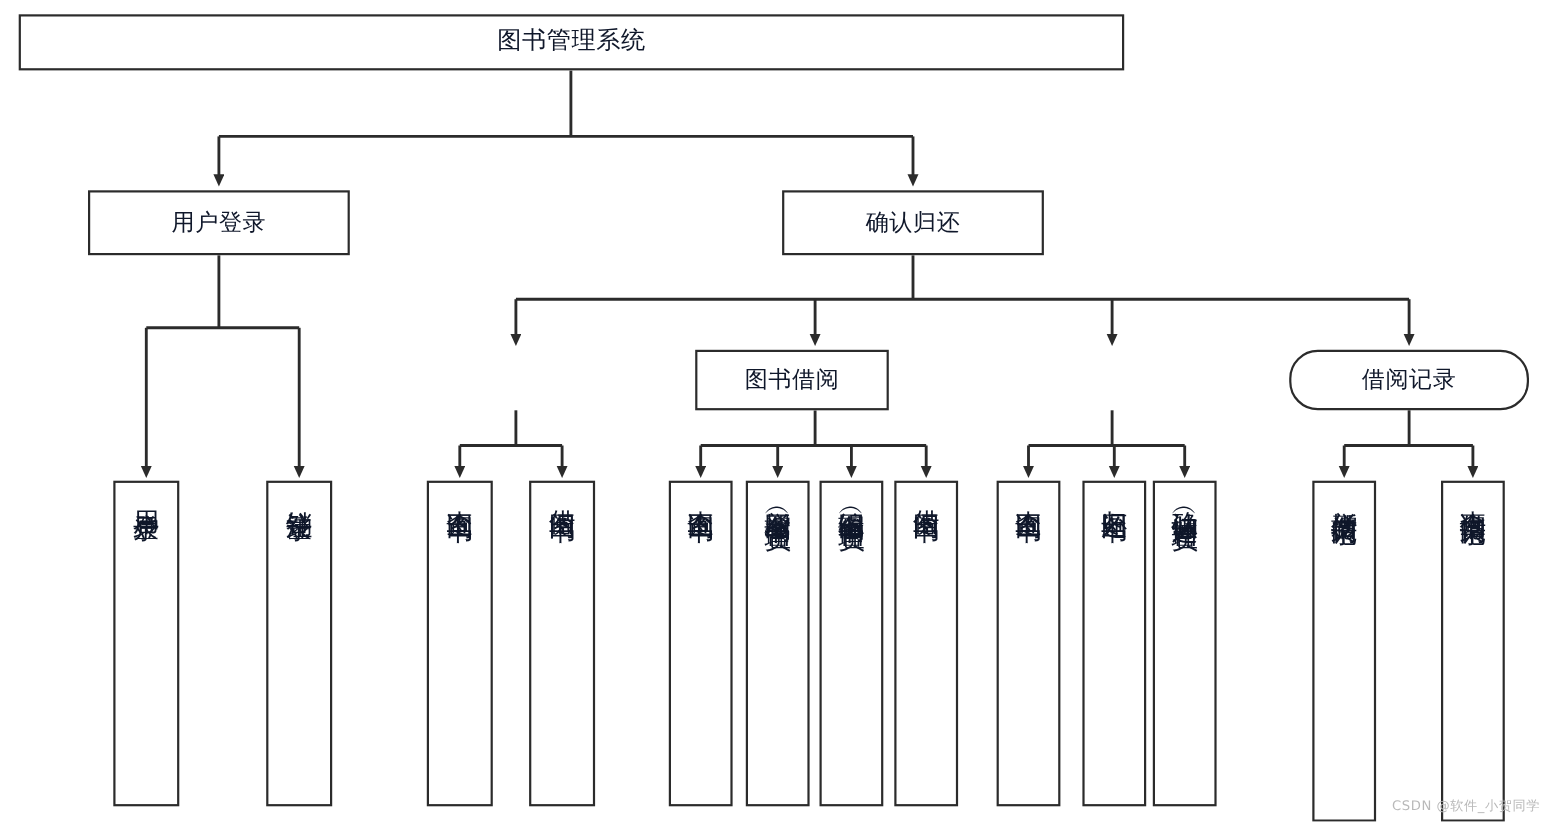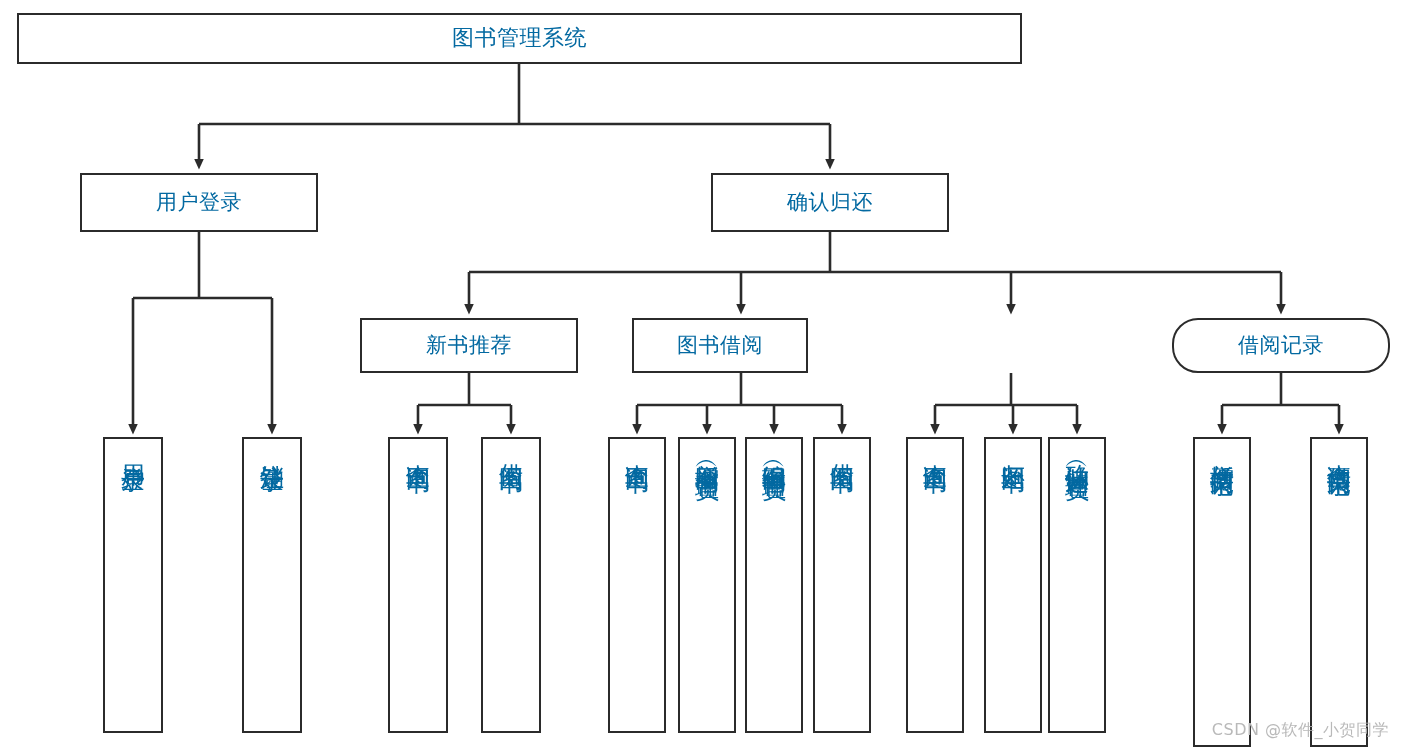"图书管理系统" .node { color: #0369a1 -> #0f172a }
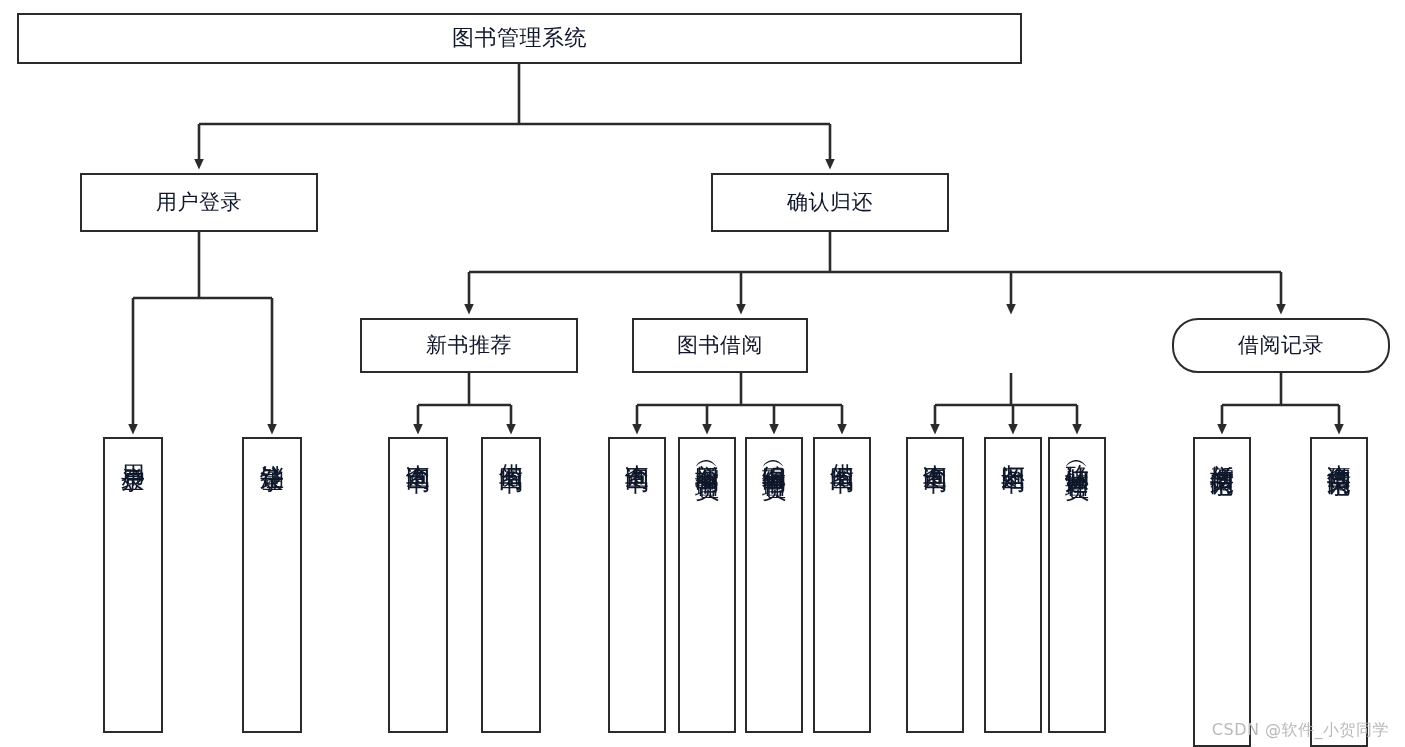"新书推荐" div.node { html: <div> <span>新书推荐</span> </div> -> none }
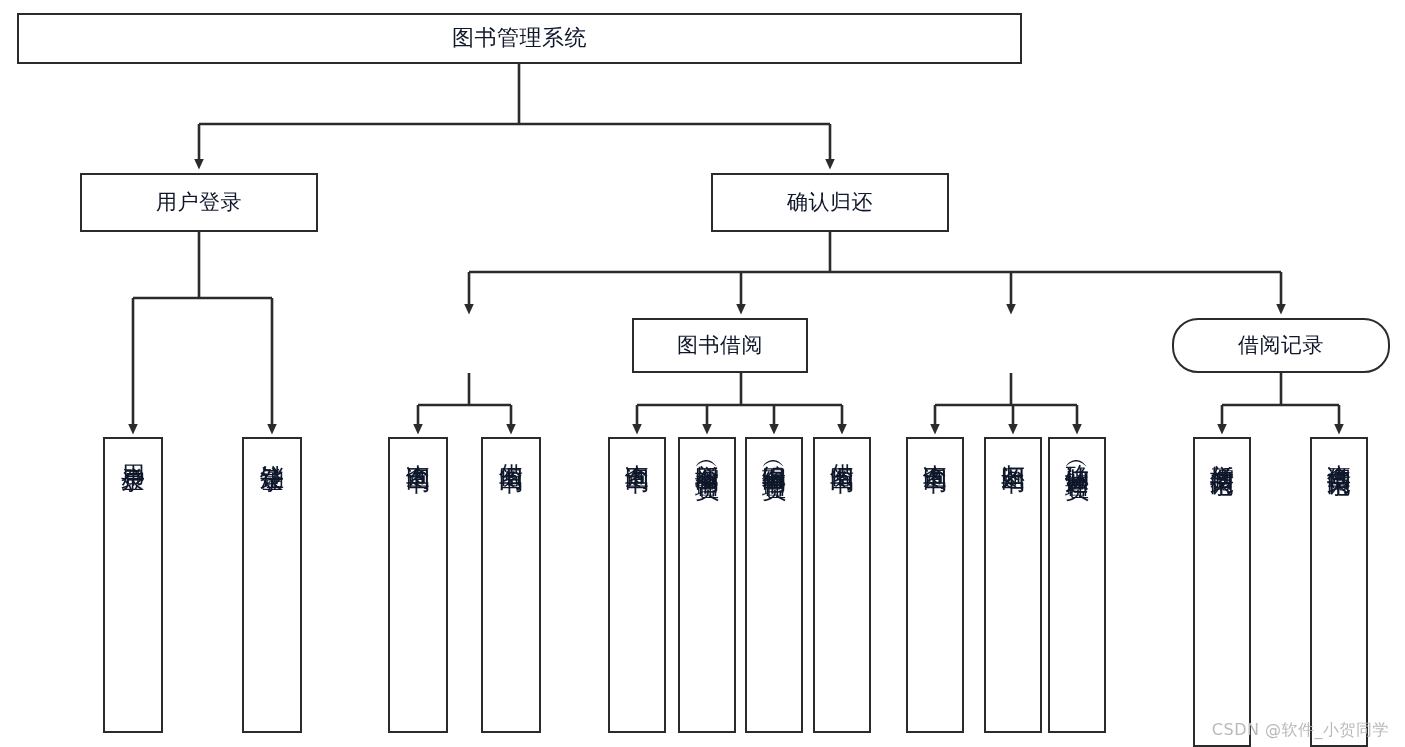"CSDN @软件_小贺同学" #watermark { font-size: 16px -> 12px; right: 16px -> 5px }
